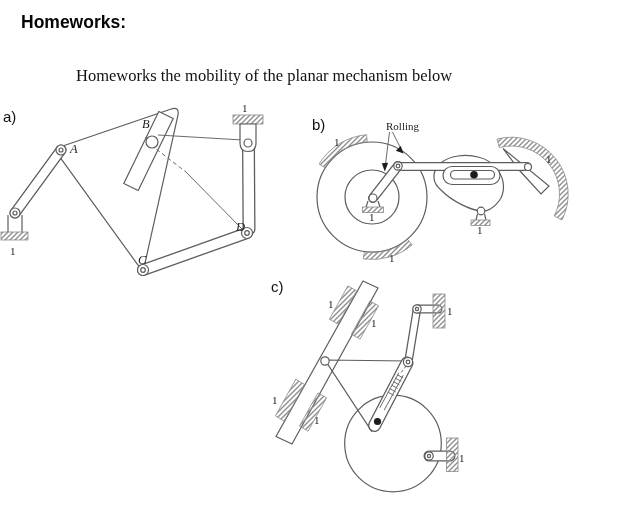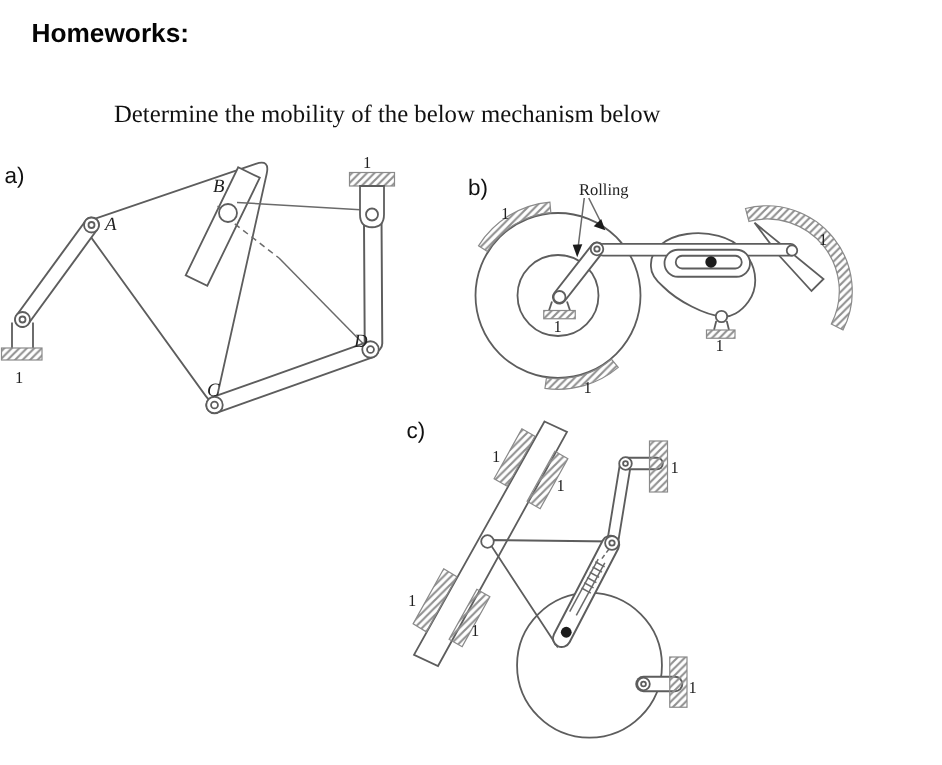"Determine the mobility of the" p { text: Determine the mobility of the below -> Homeworks the mobility of the planar }
